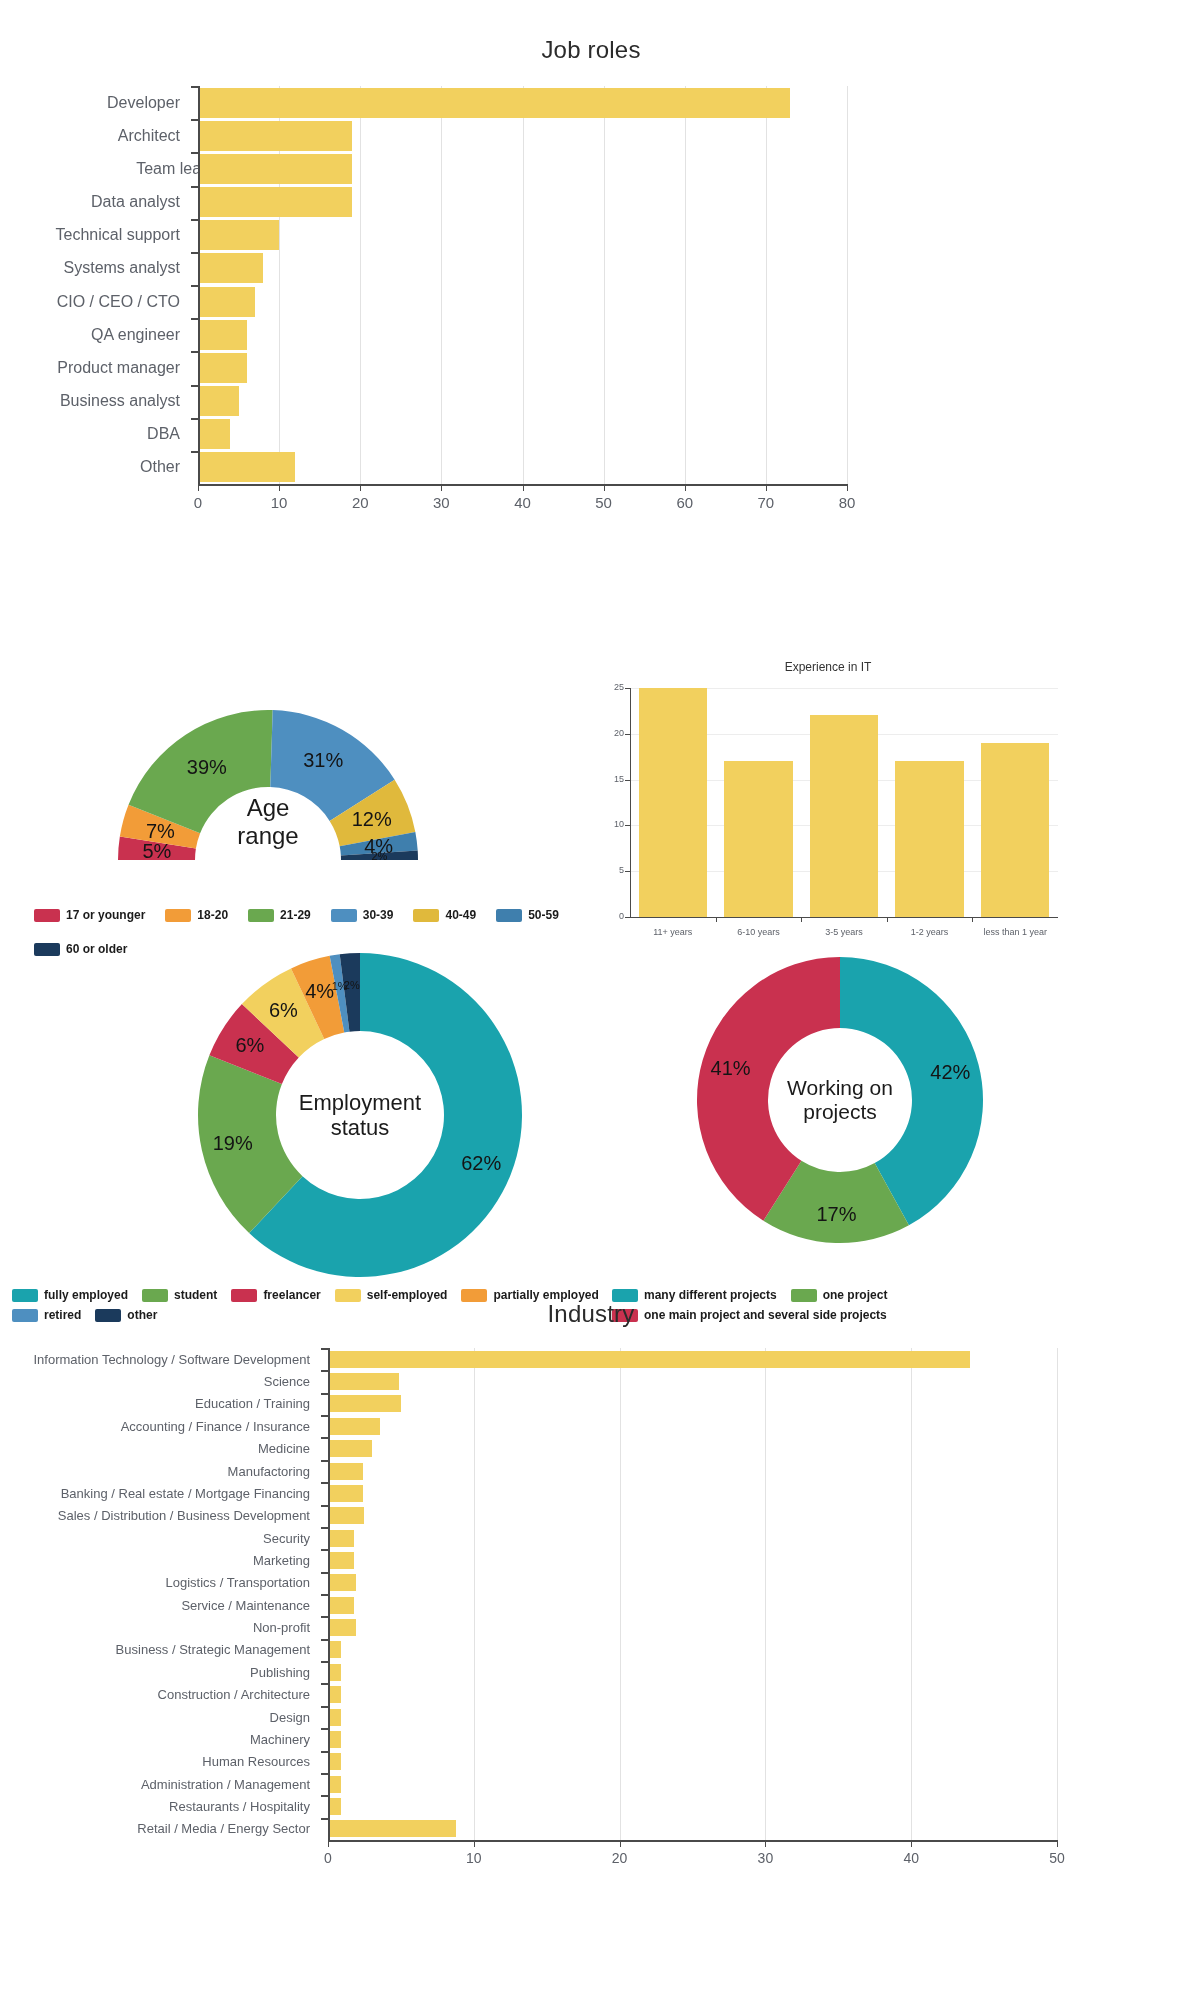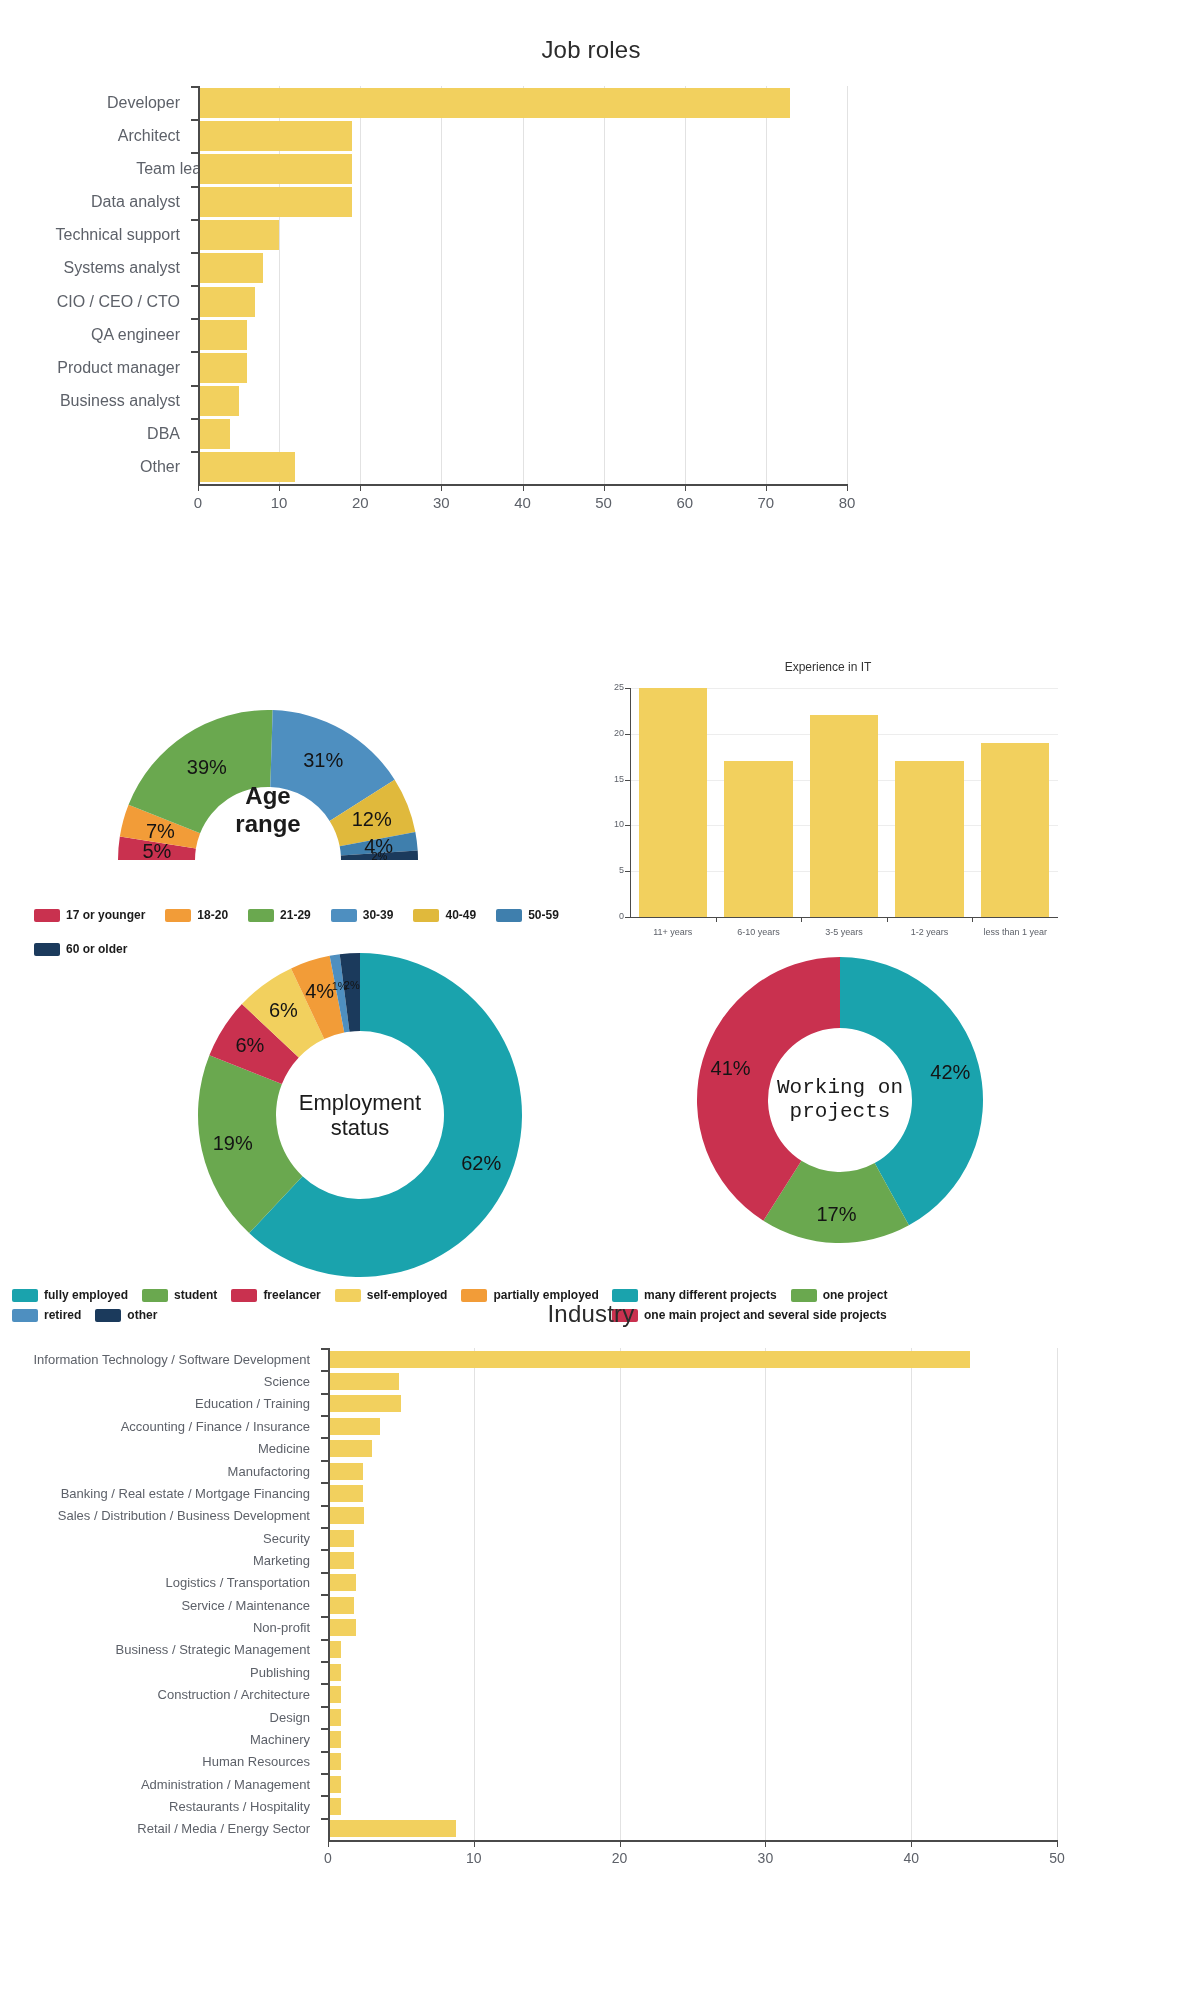"Age" div.donut-center { font-weight: bold -> none; top: 150px -> 162px }
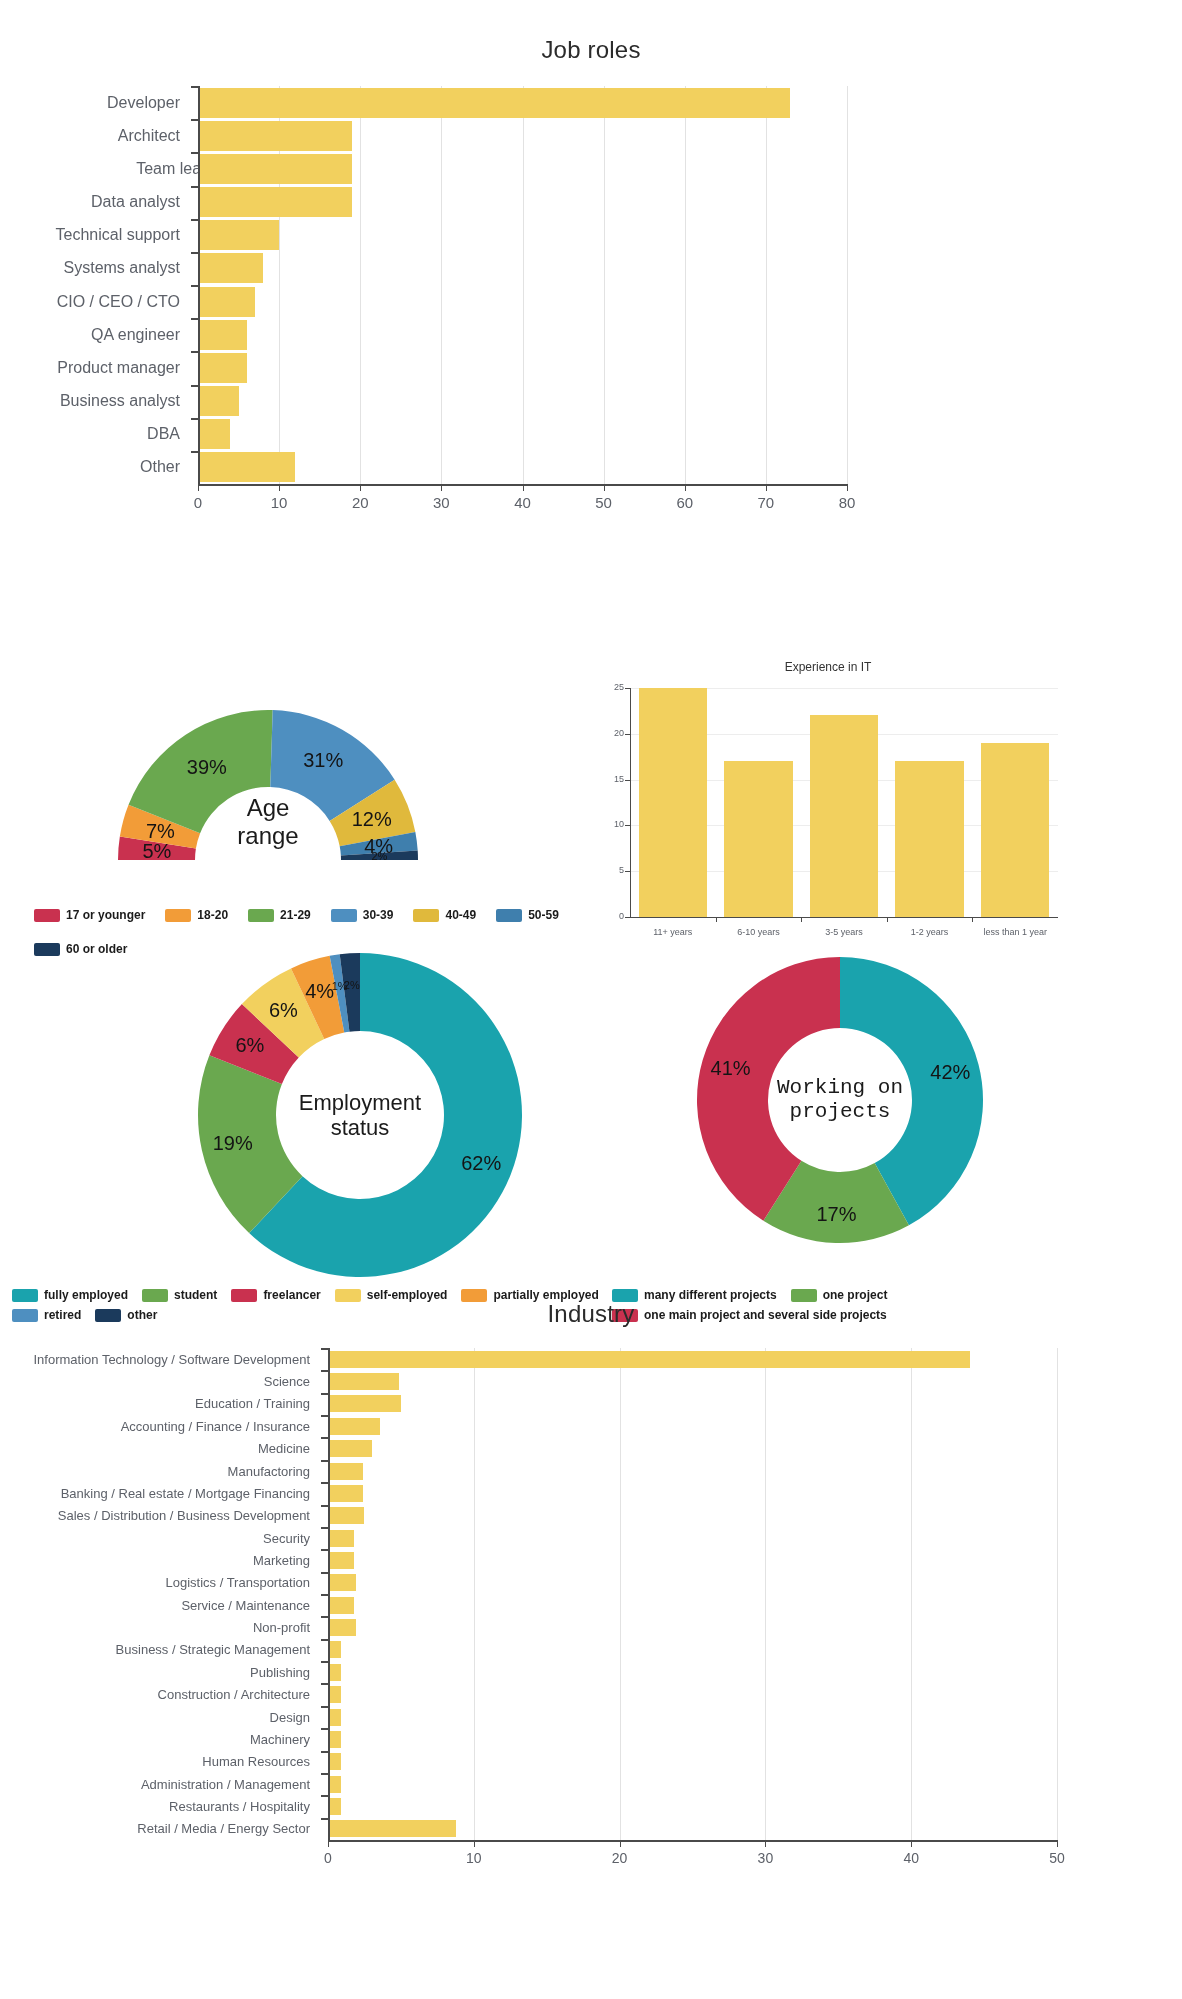"Working on" div.donut-center { font-family: Liberation Mono, monospace -> none }
